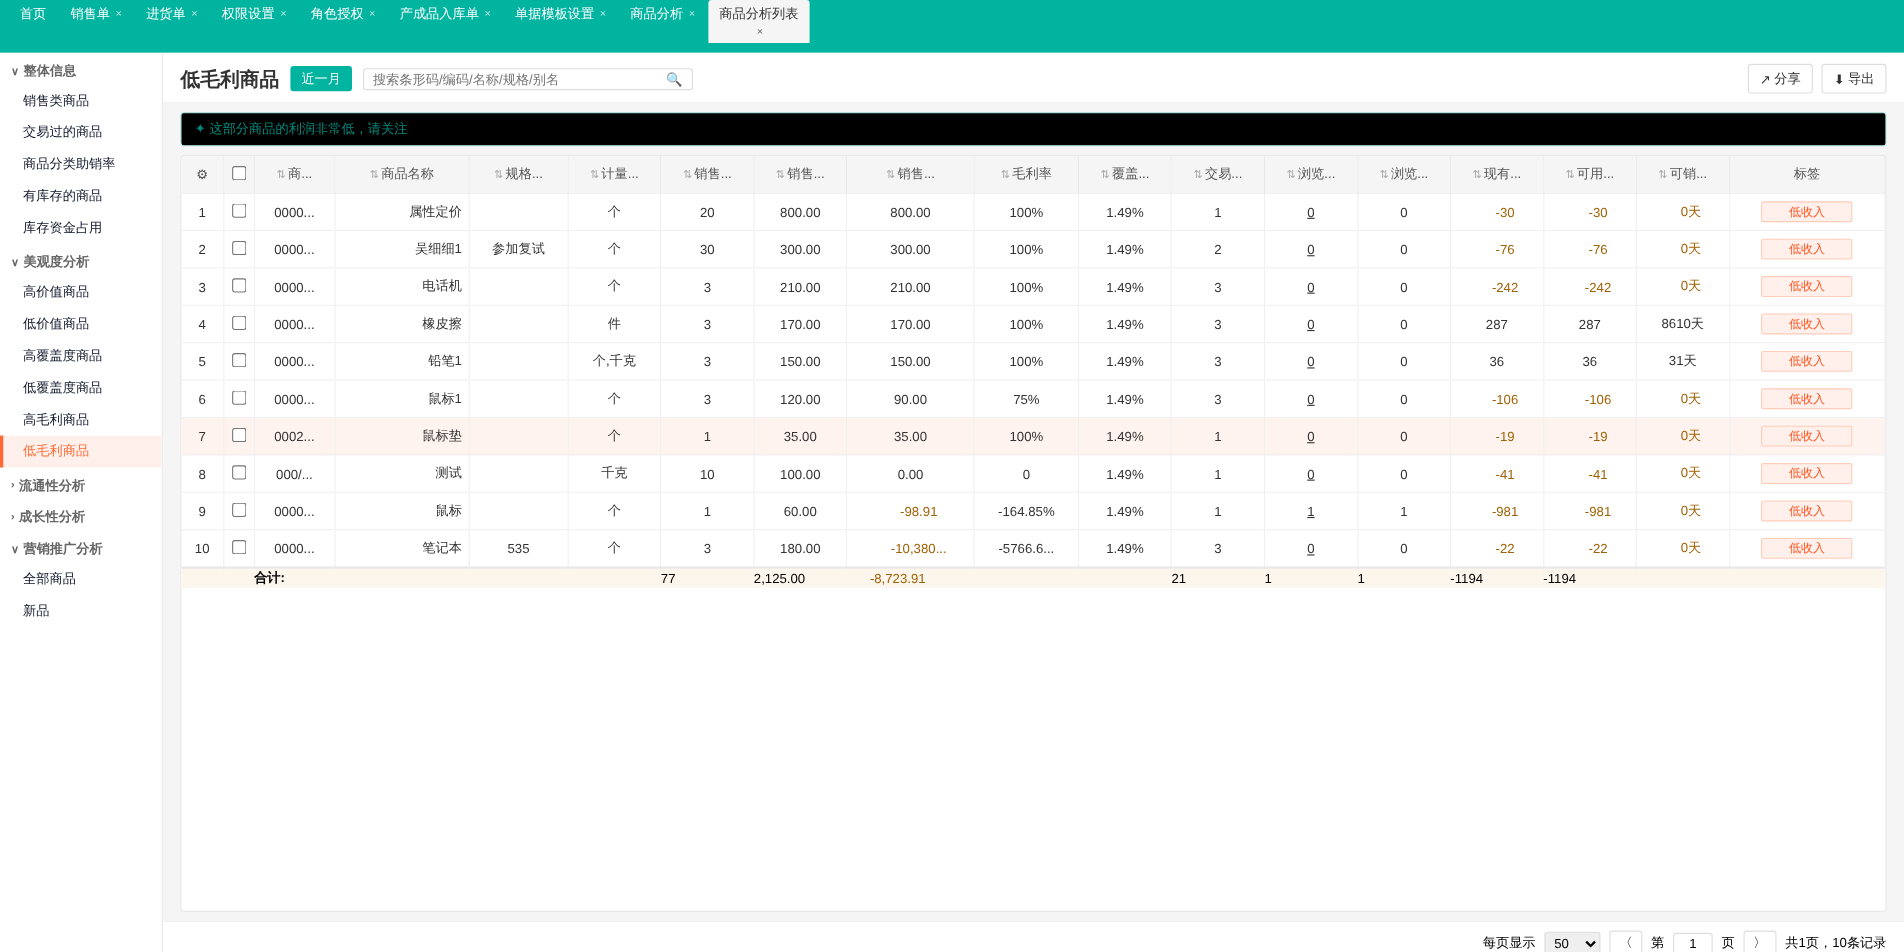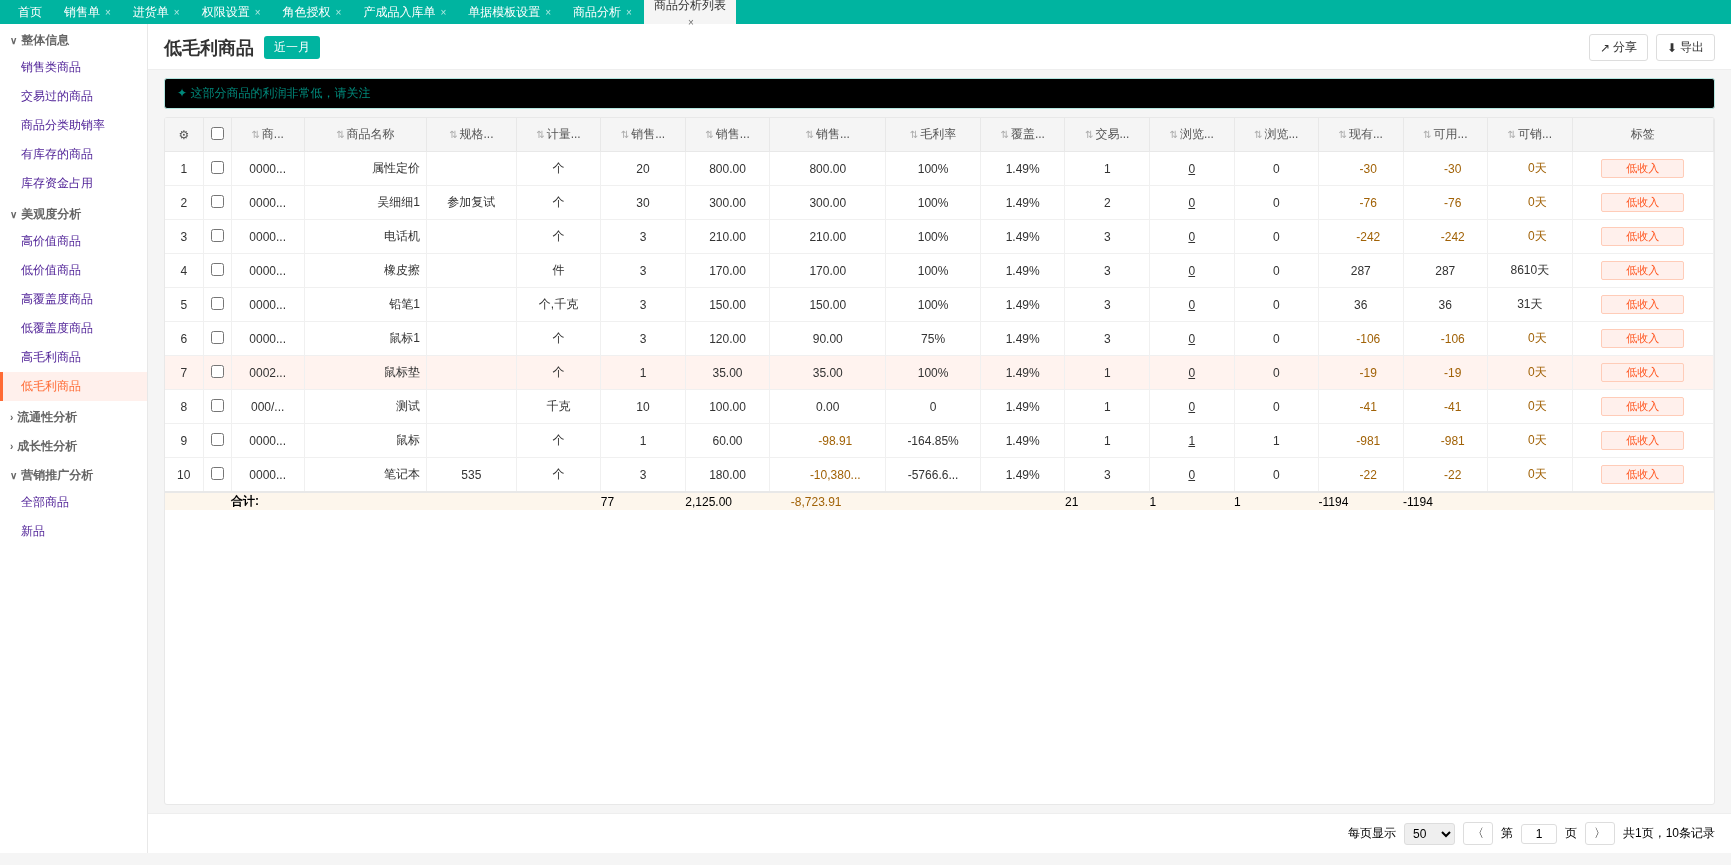"首页" .top-nav { align-items: center -> flex-start; height: 24px -> 48px }
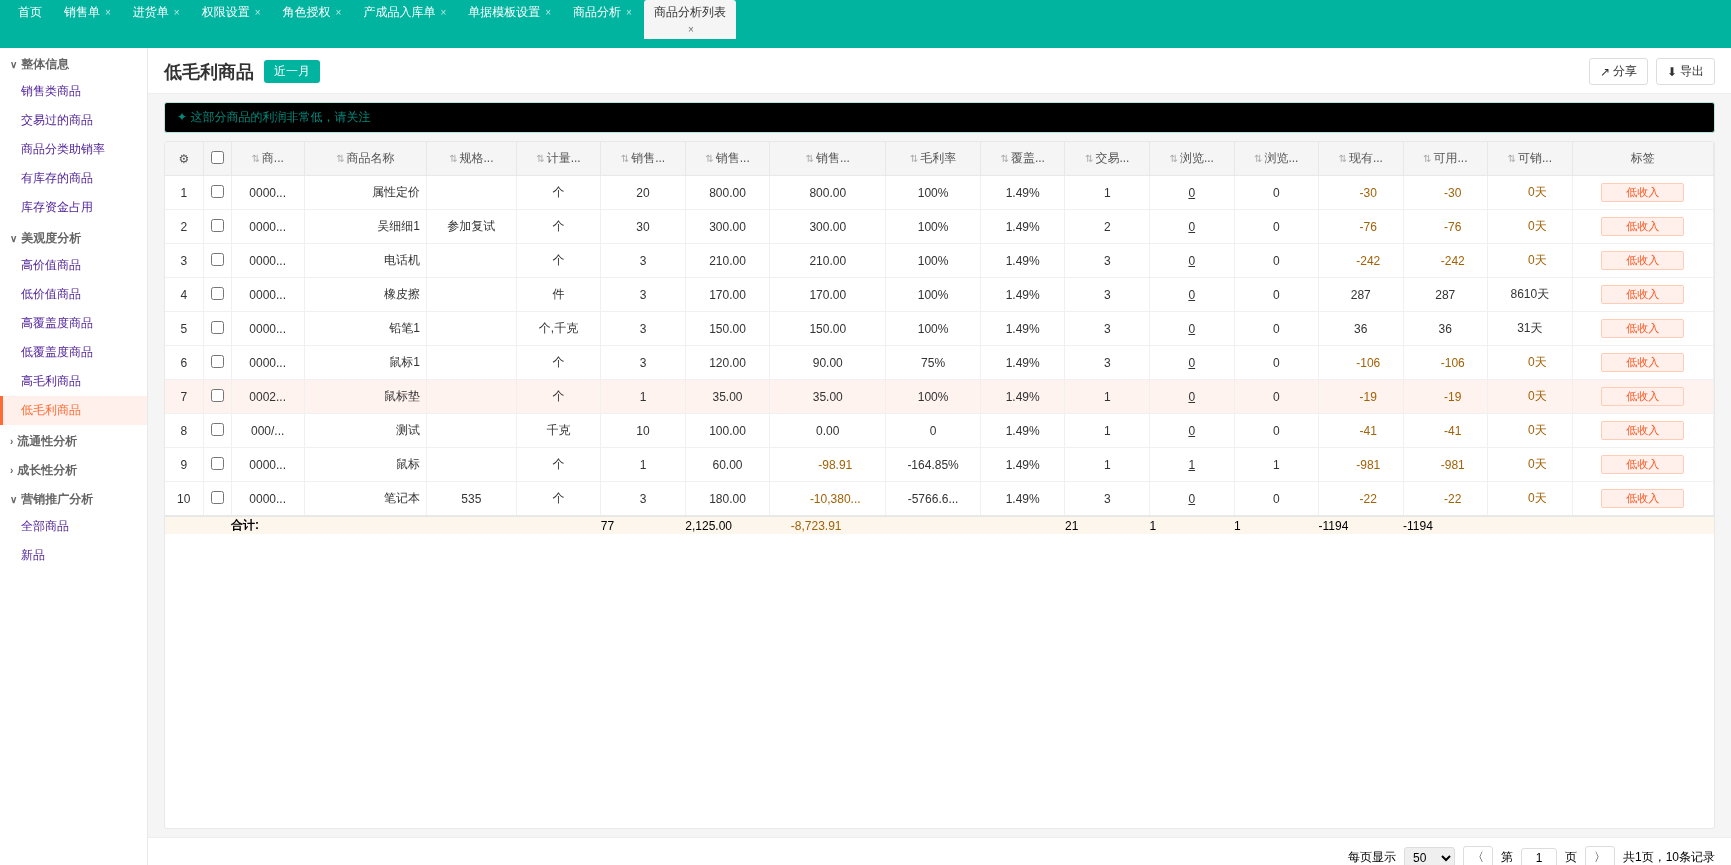"搜索条形码/编码/名称/规格/别名" div.search-box { html: none -> <div> <input> <span>🔍</span> </div> }
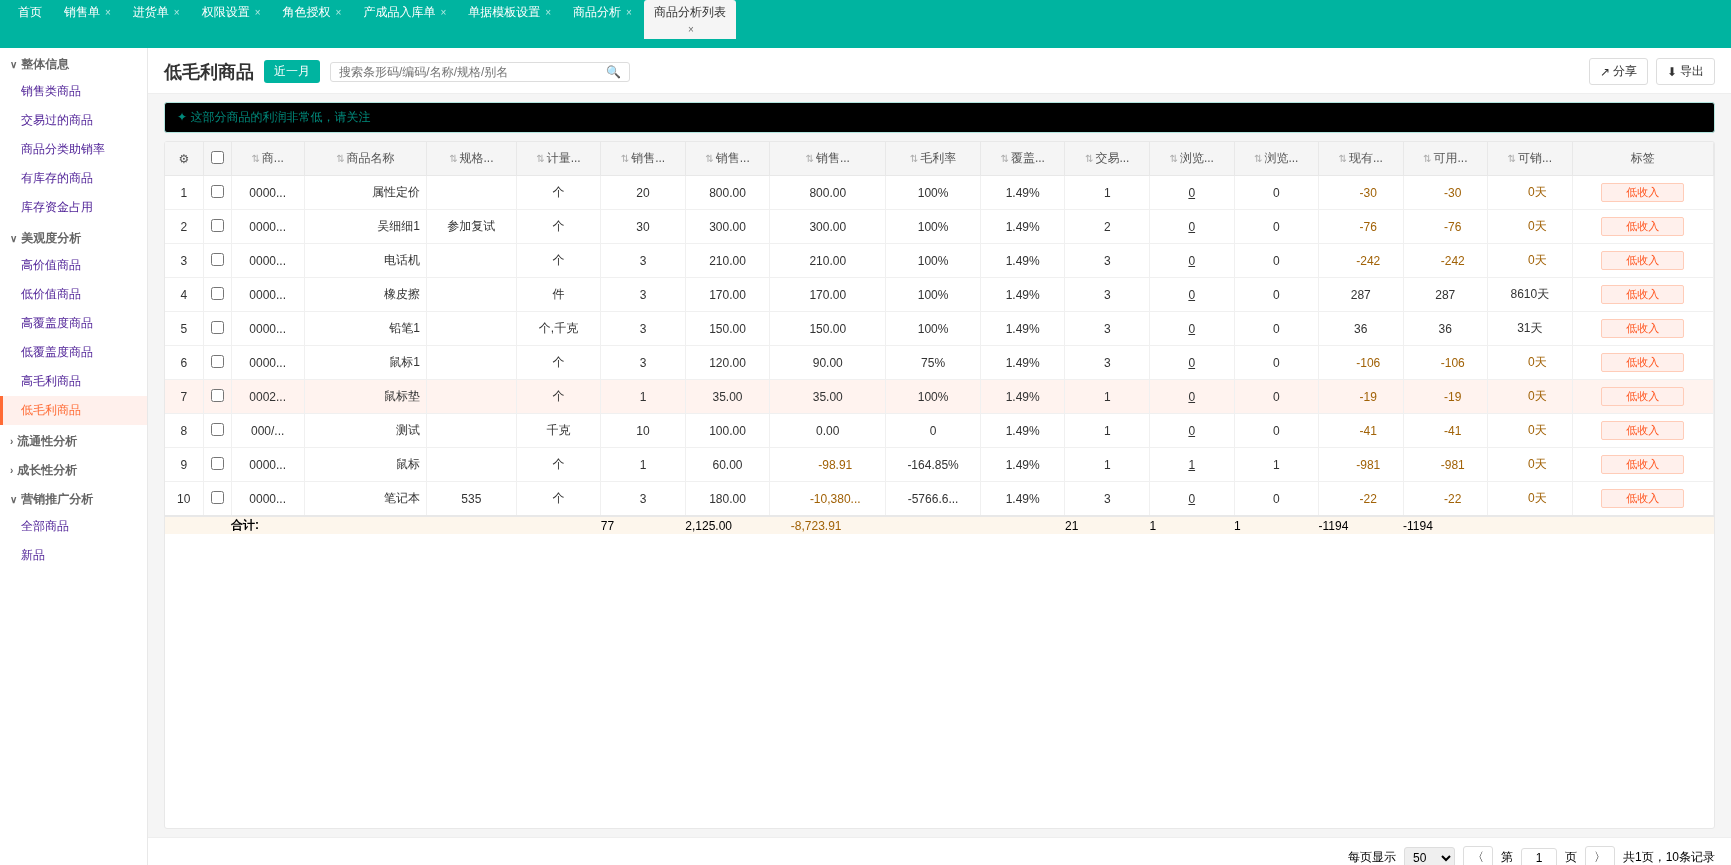"销售类商品" .sidebar-item { color: #4c1d95 -> #0f172a }
